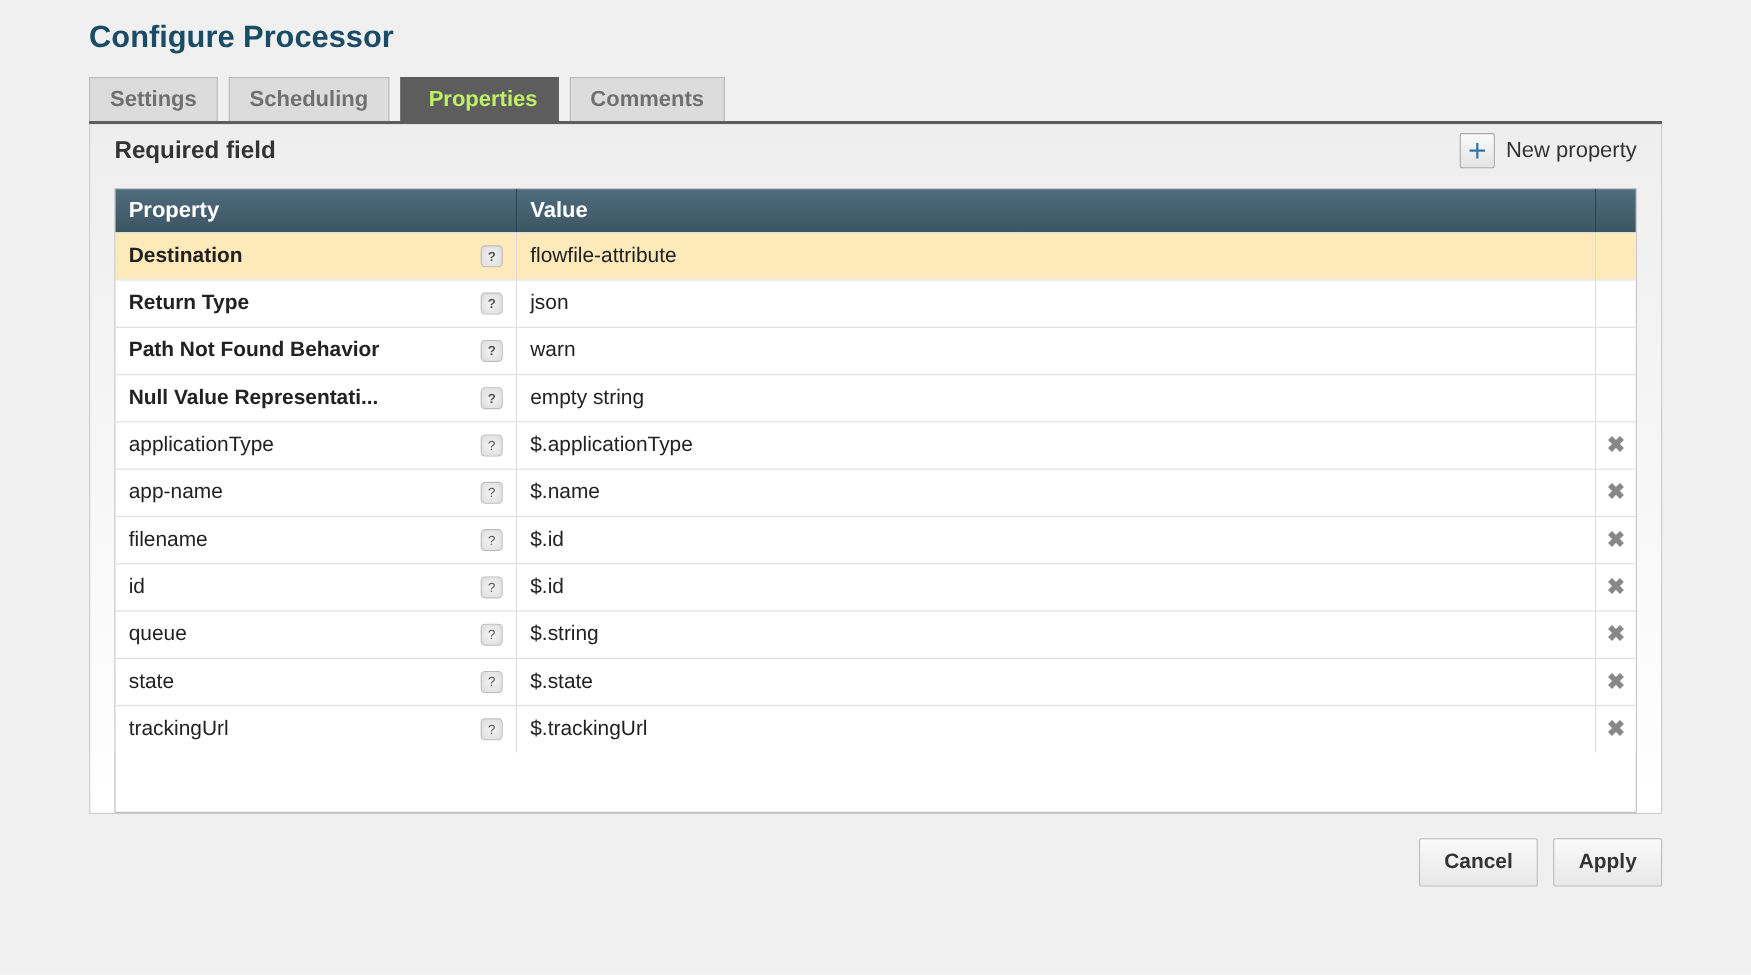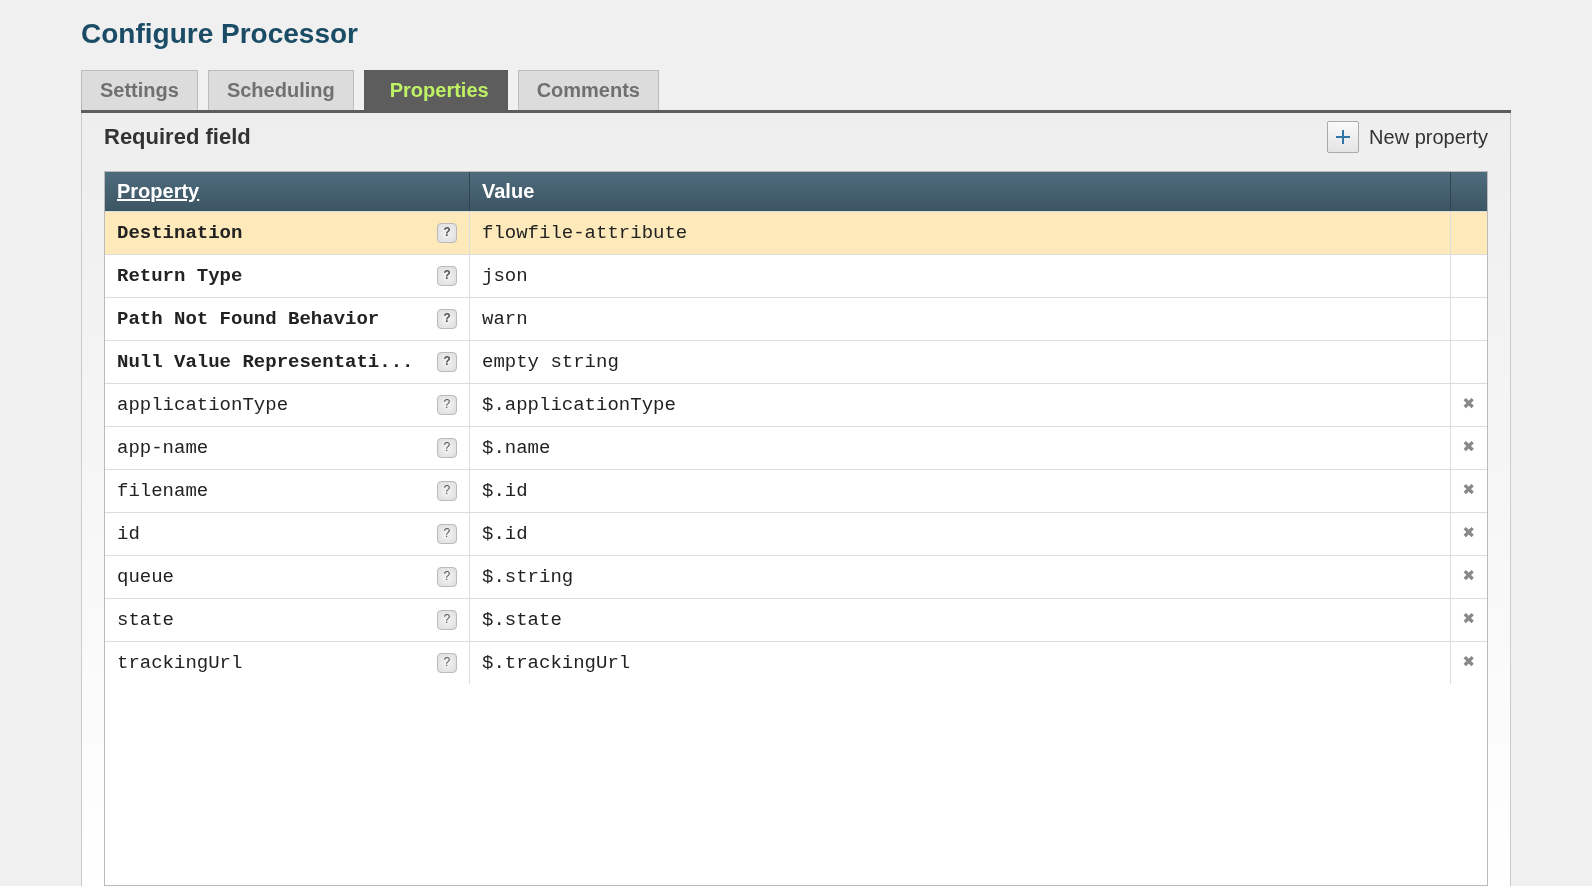"Property" .col-prop { text-decoration: underline -> none }
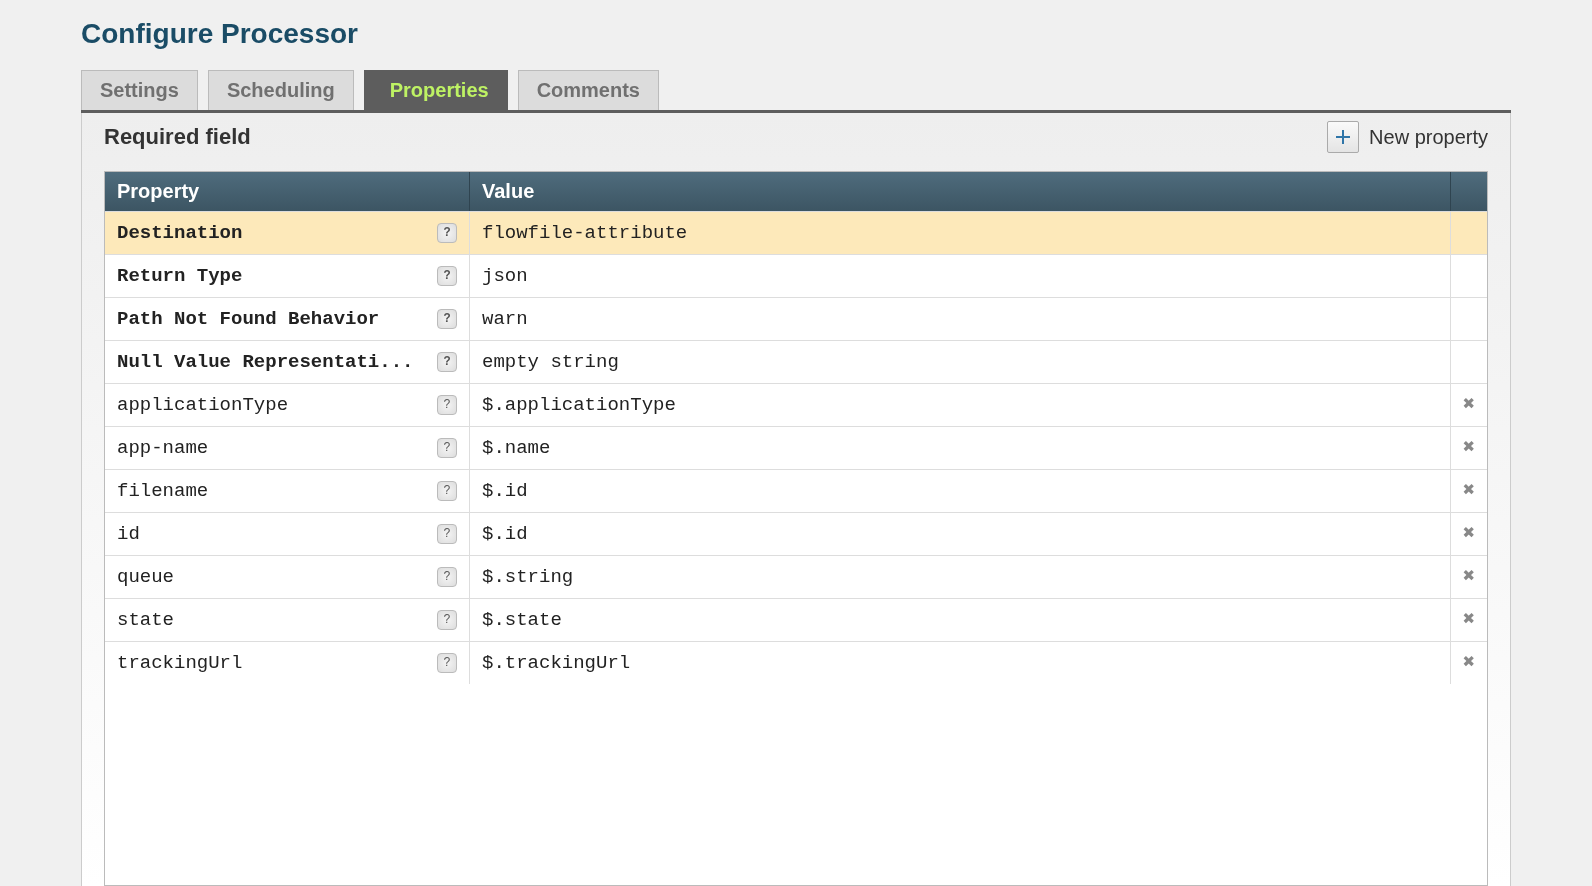"Destination" .table-scroll { font-family: Liberation Mono, monospace -> none; height: 674px -> 527px }
